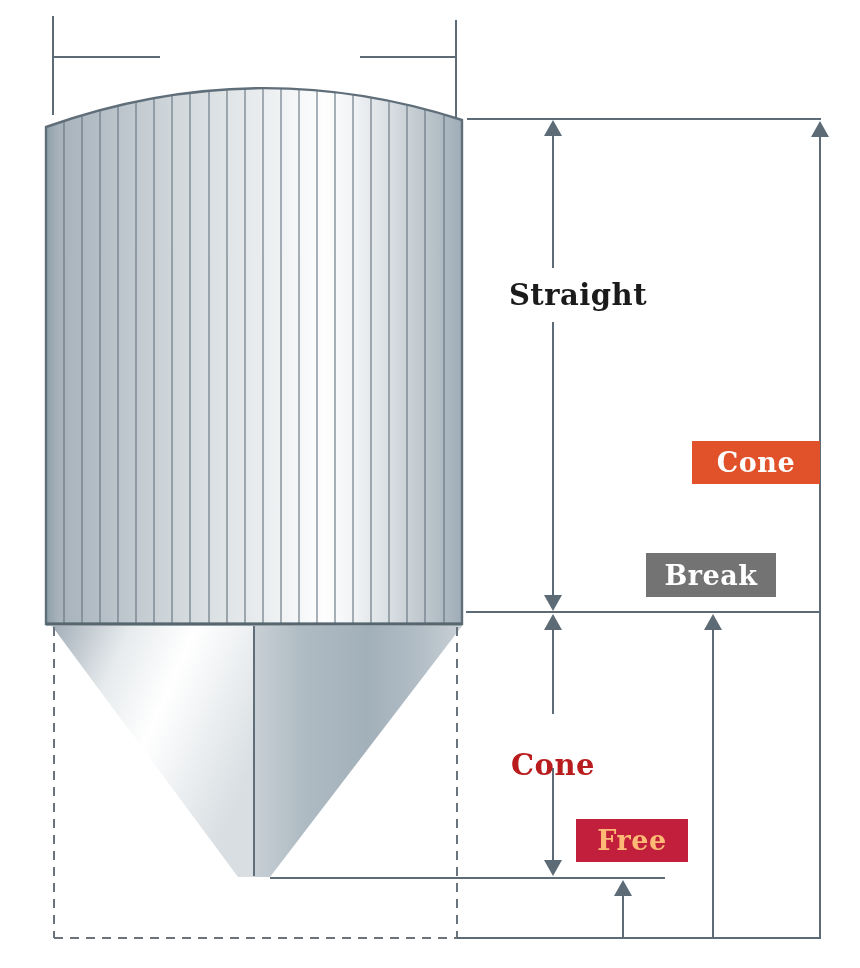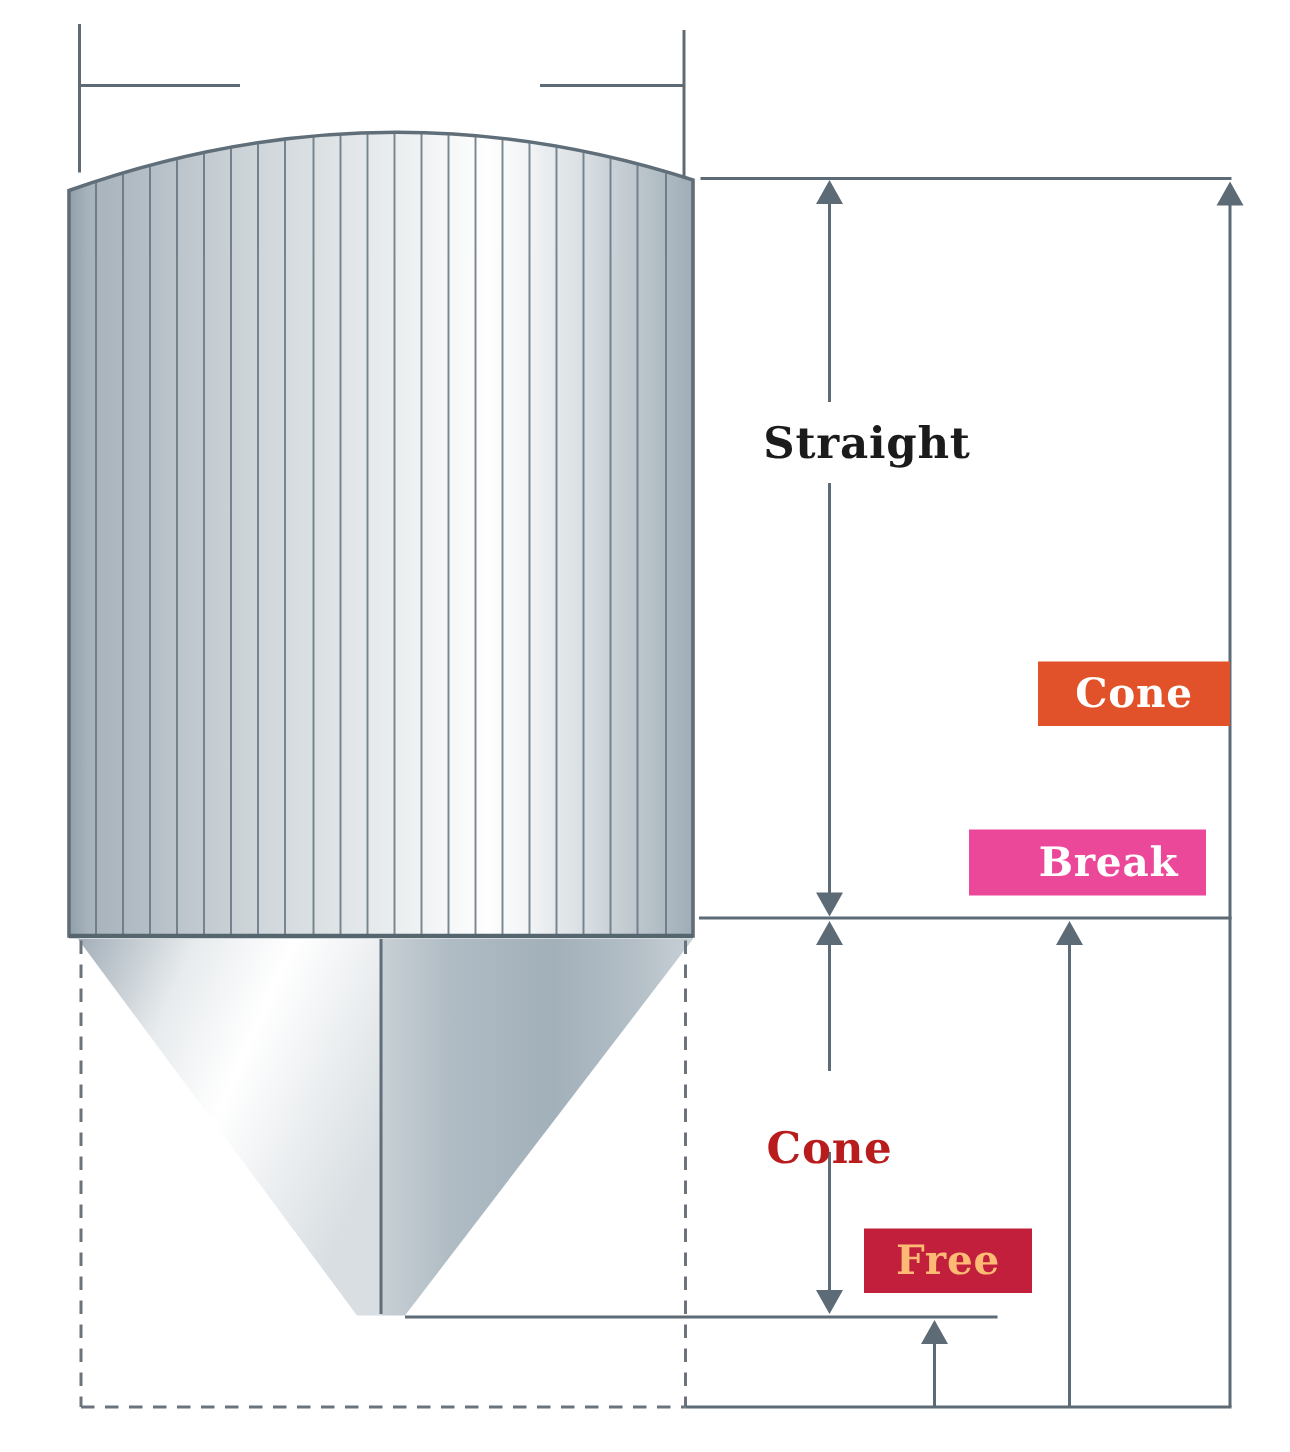"Break" div.dim-badge { background-color: #ec4899 -> #737373; padding-left: 28px -> none }
